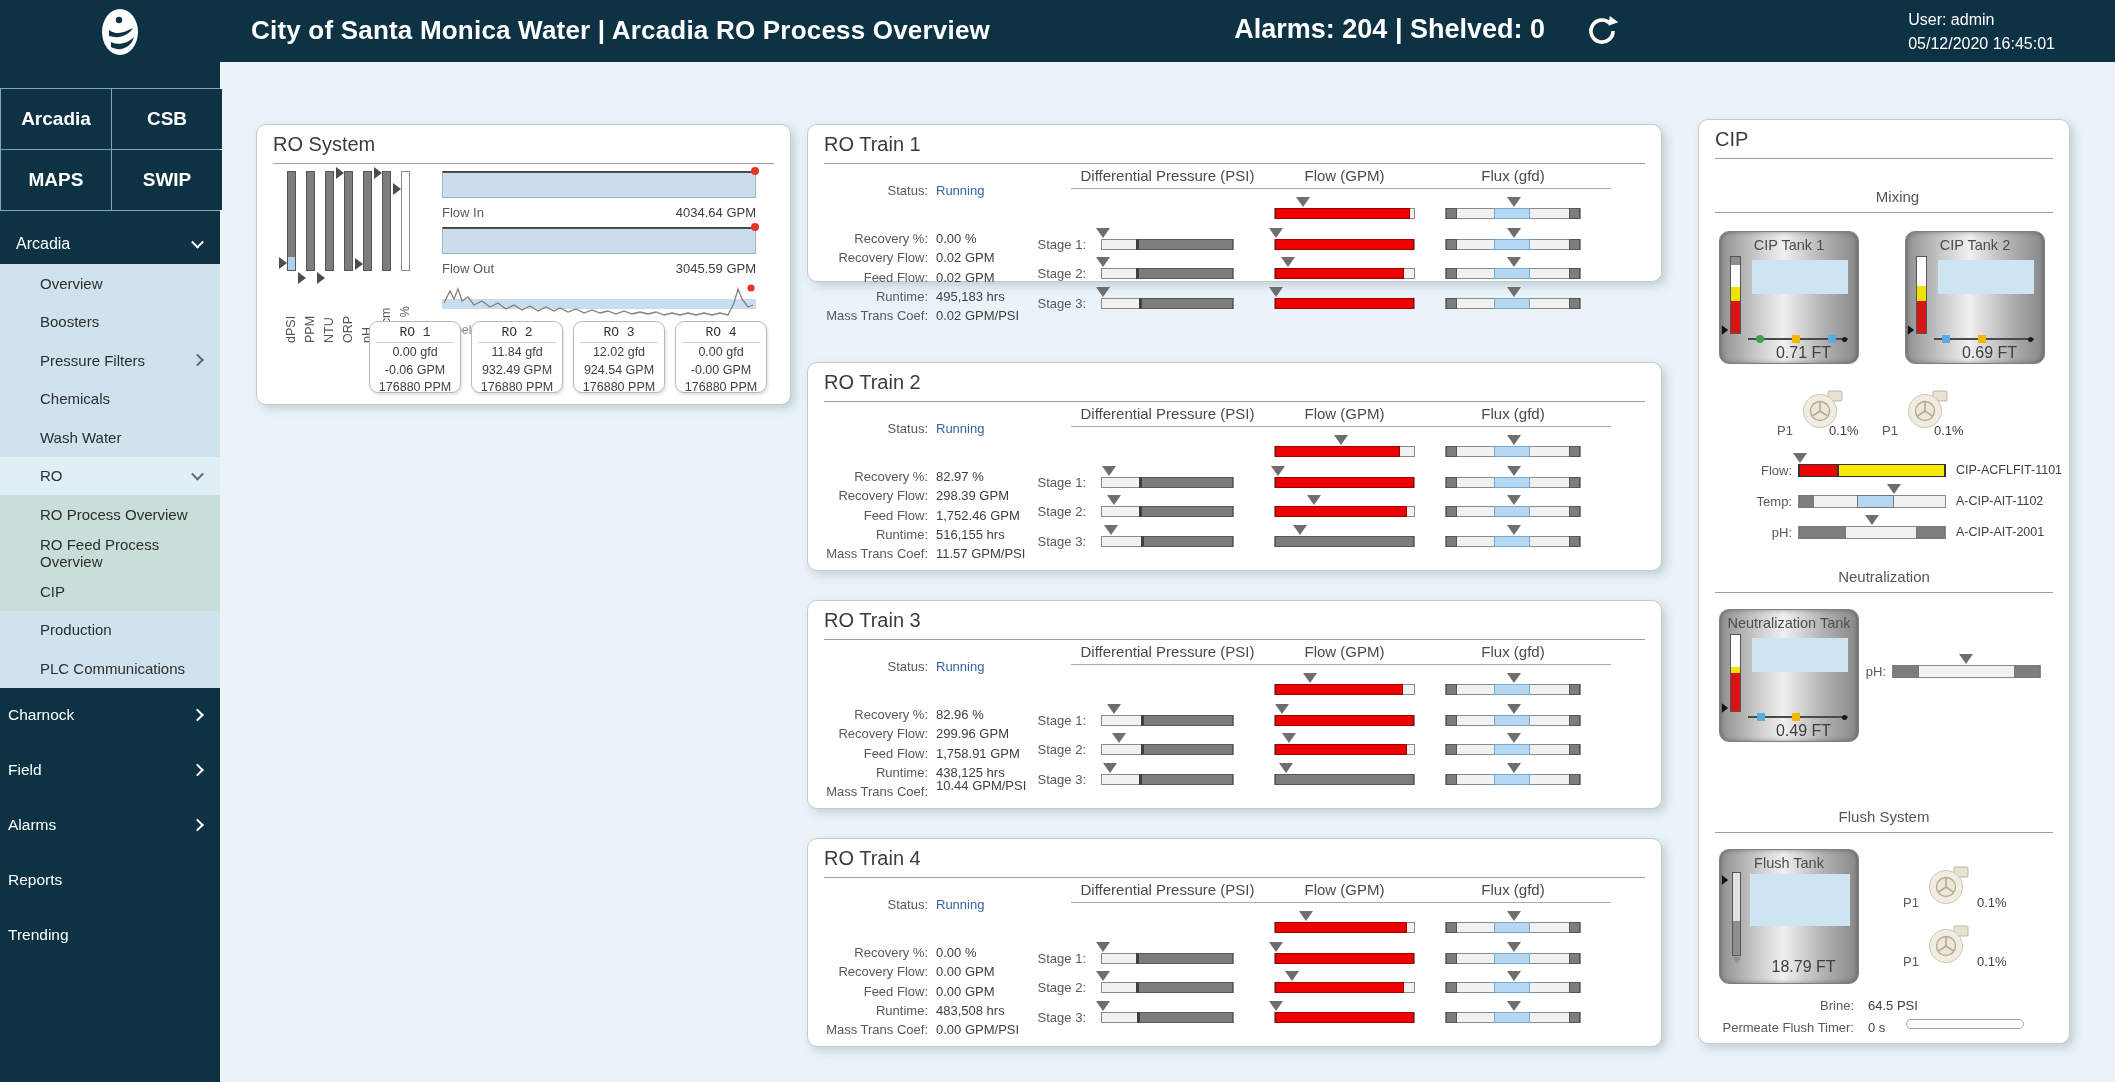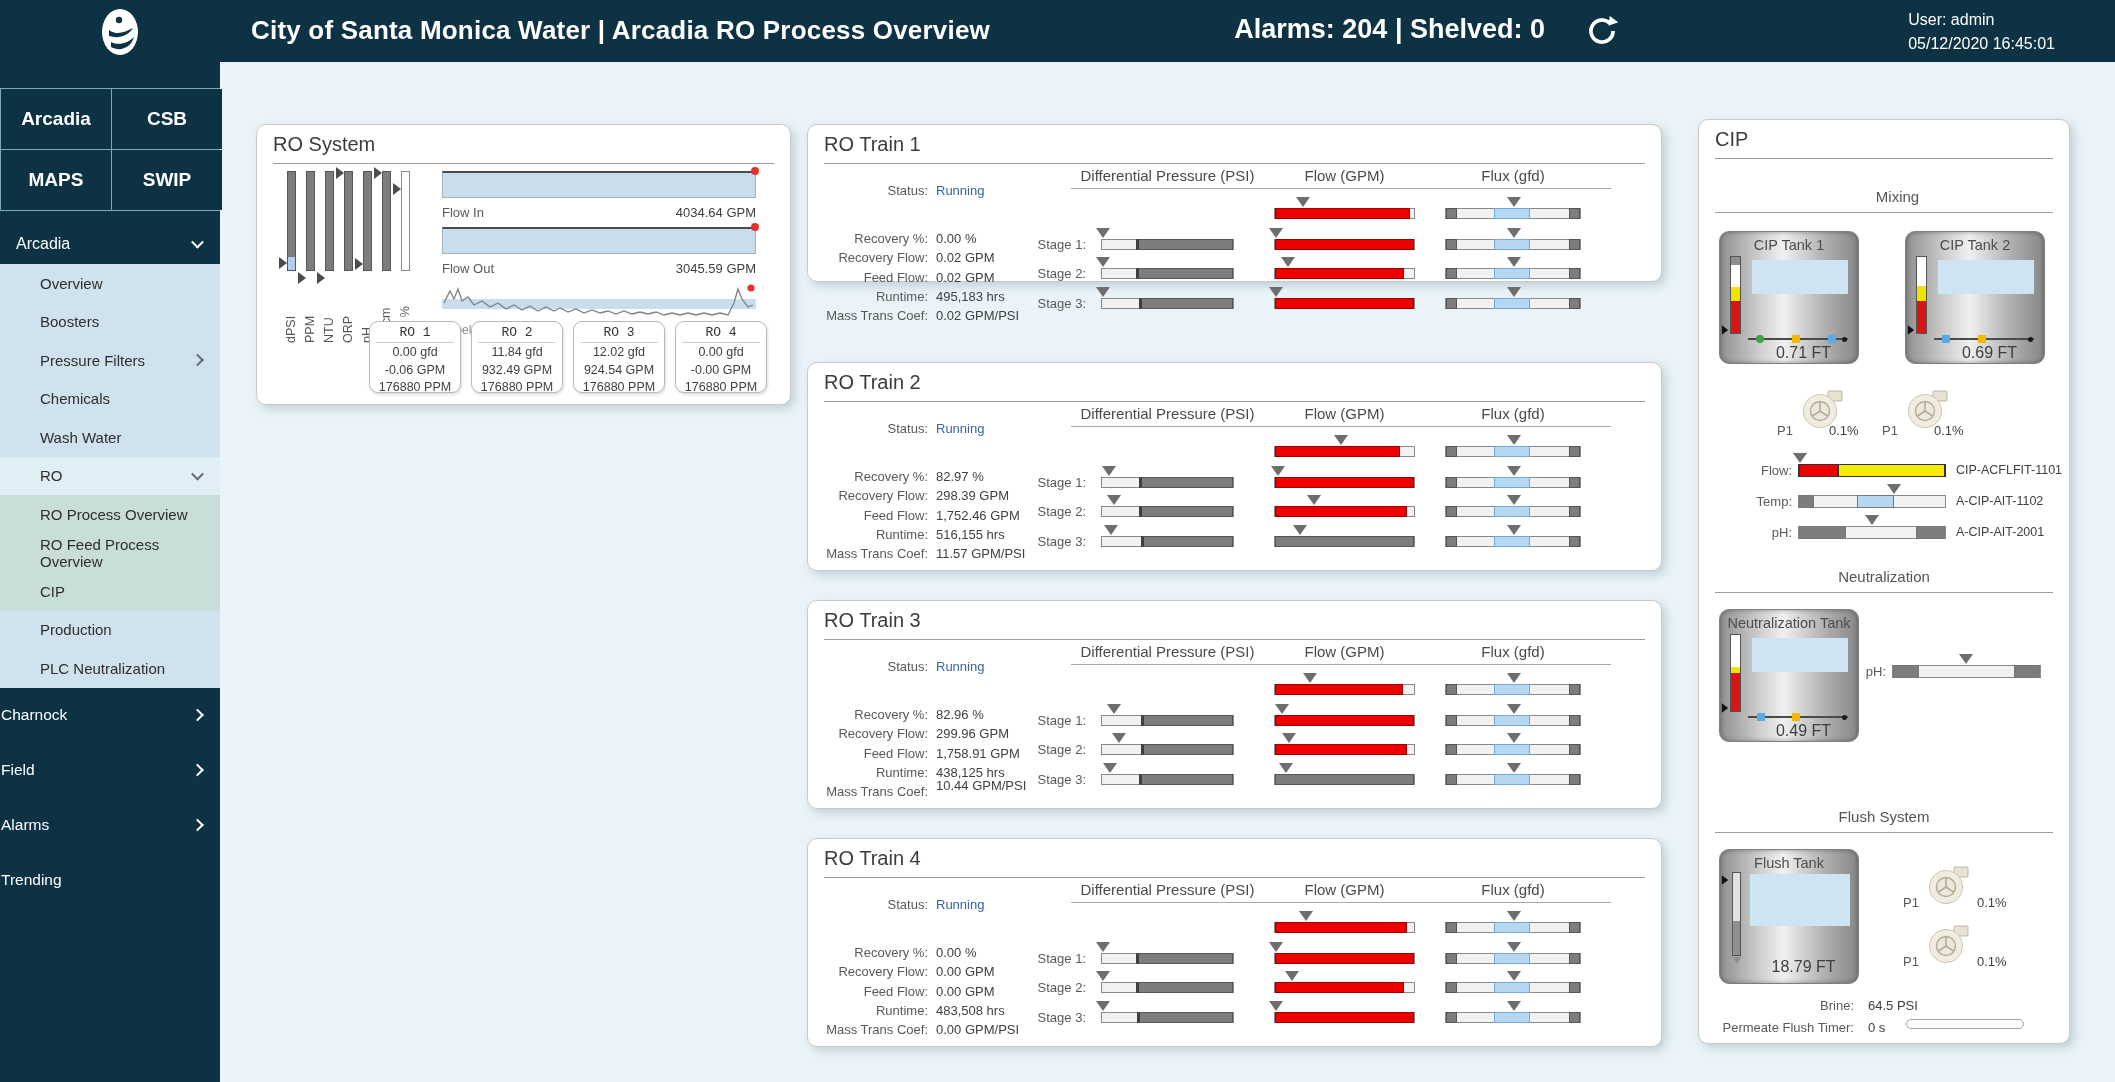"PLC Neutralization" div.menu-row { text: Neutralization -> Communications }
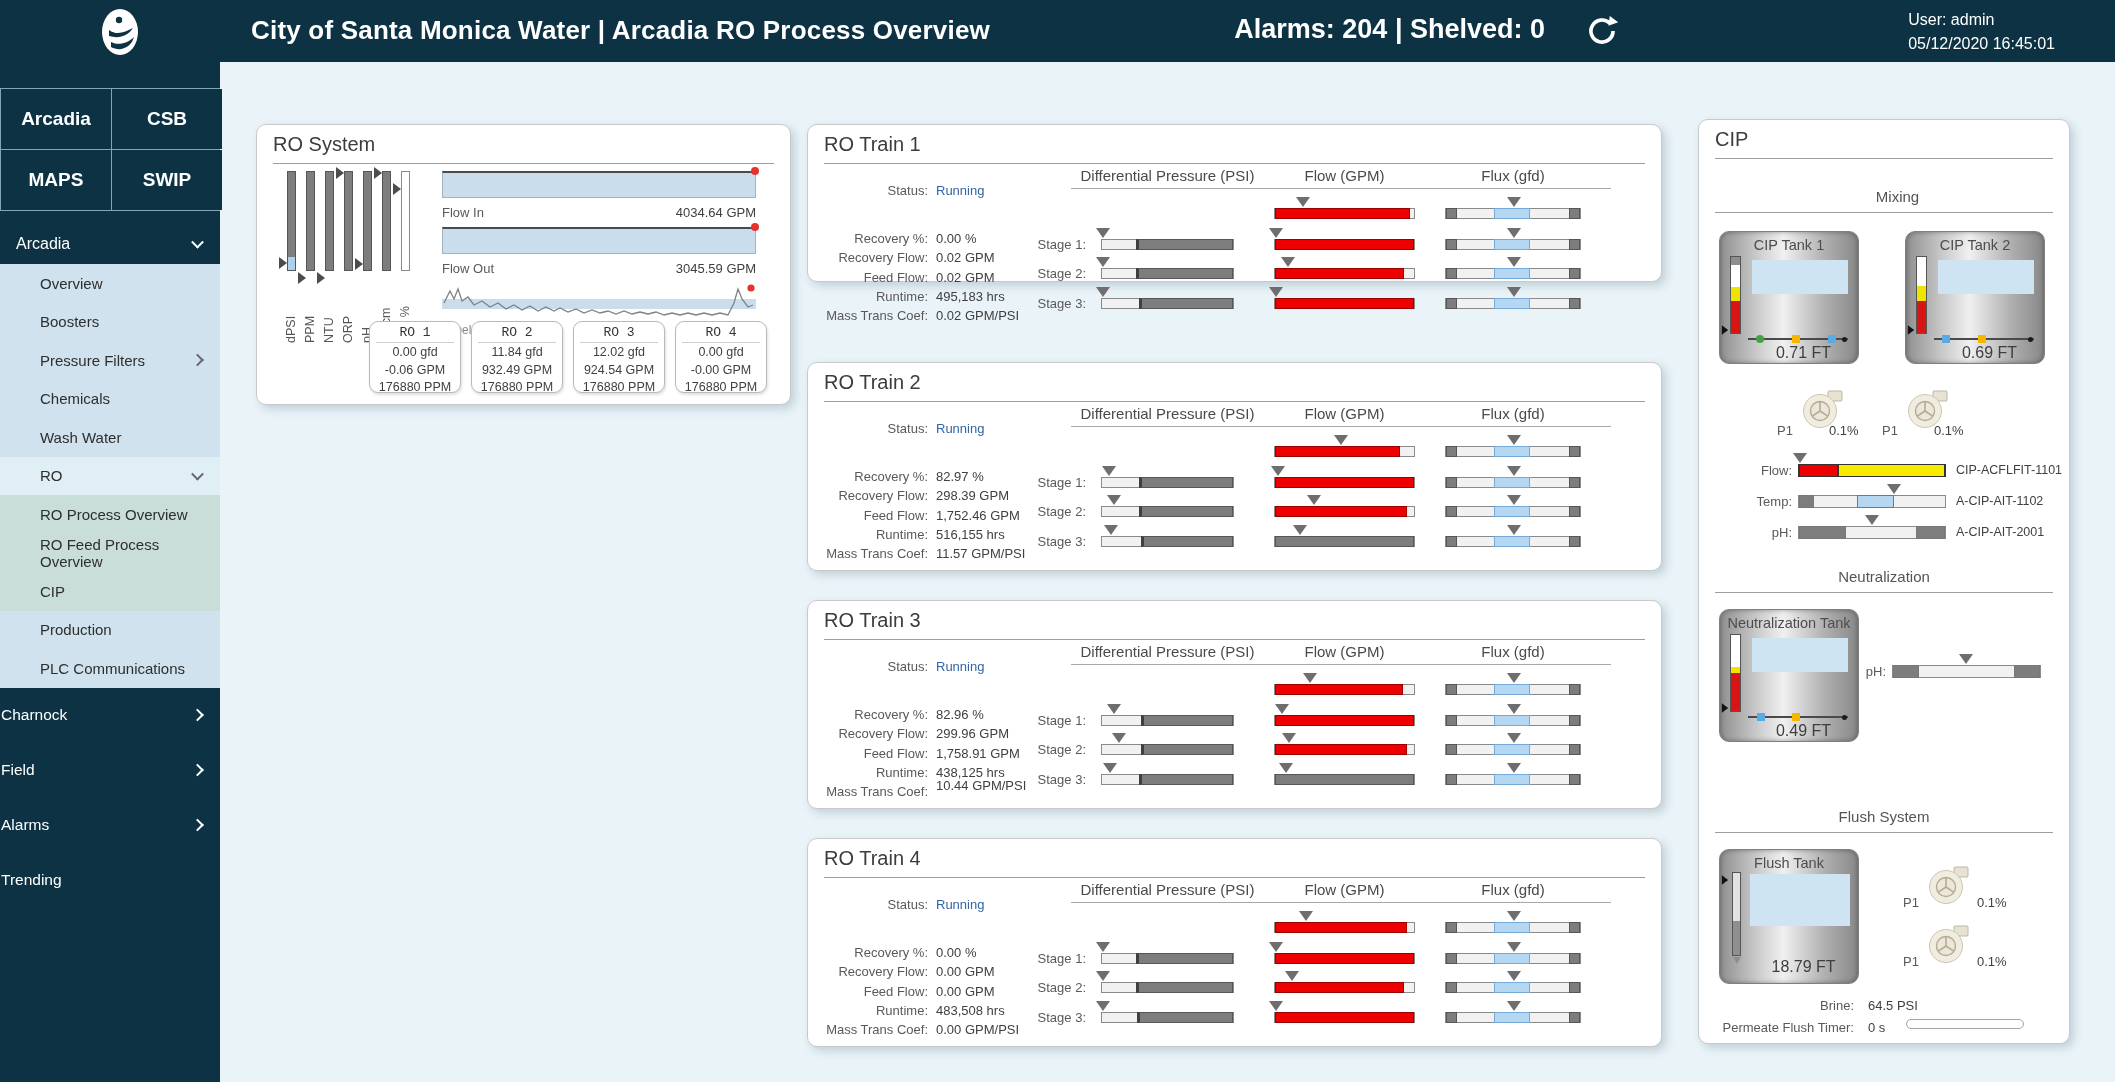"Charnock" .dark-row { padding-left: 1px -> 8px }
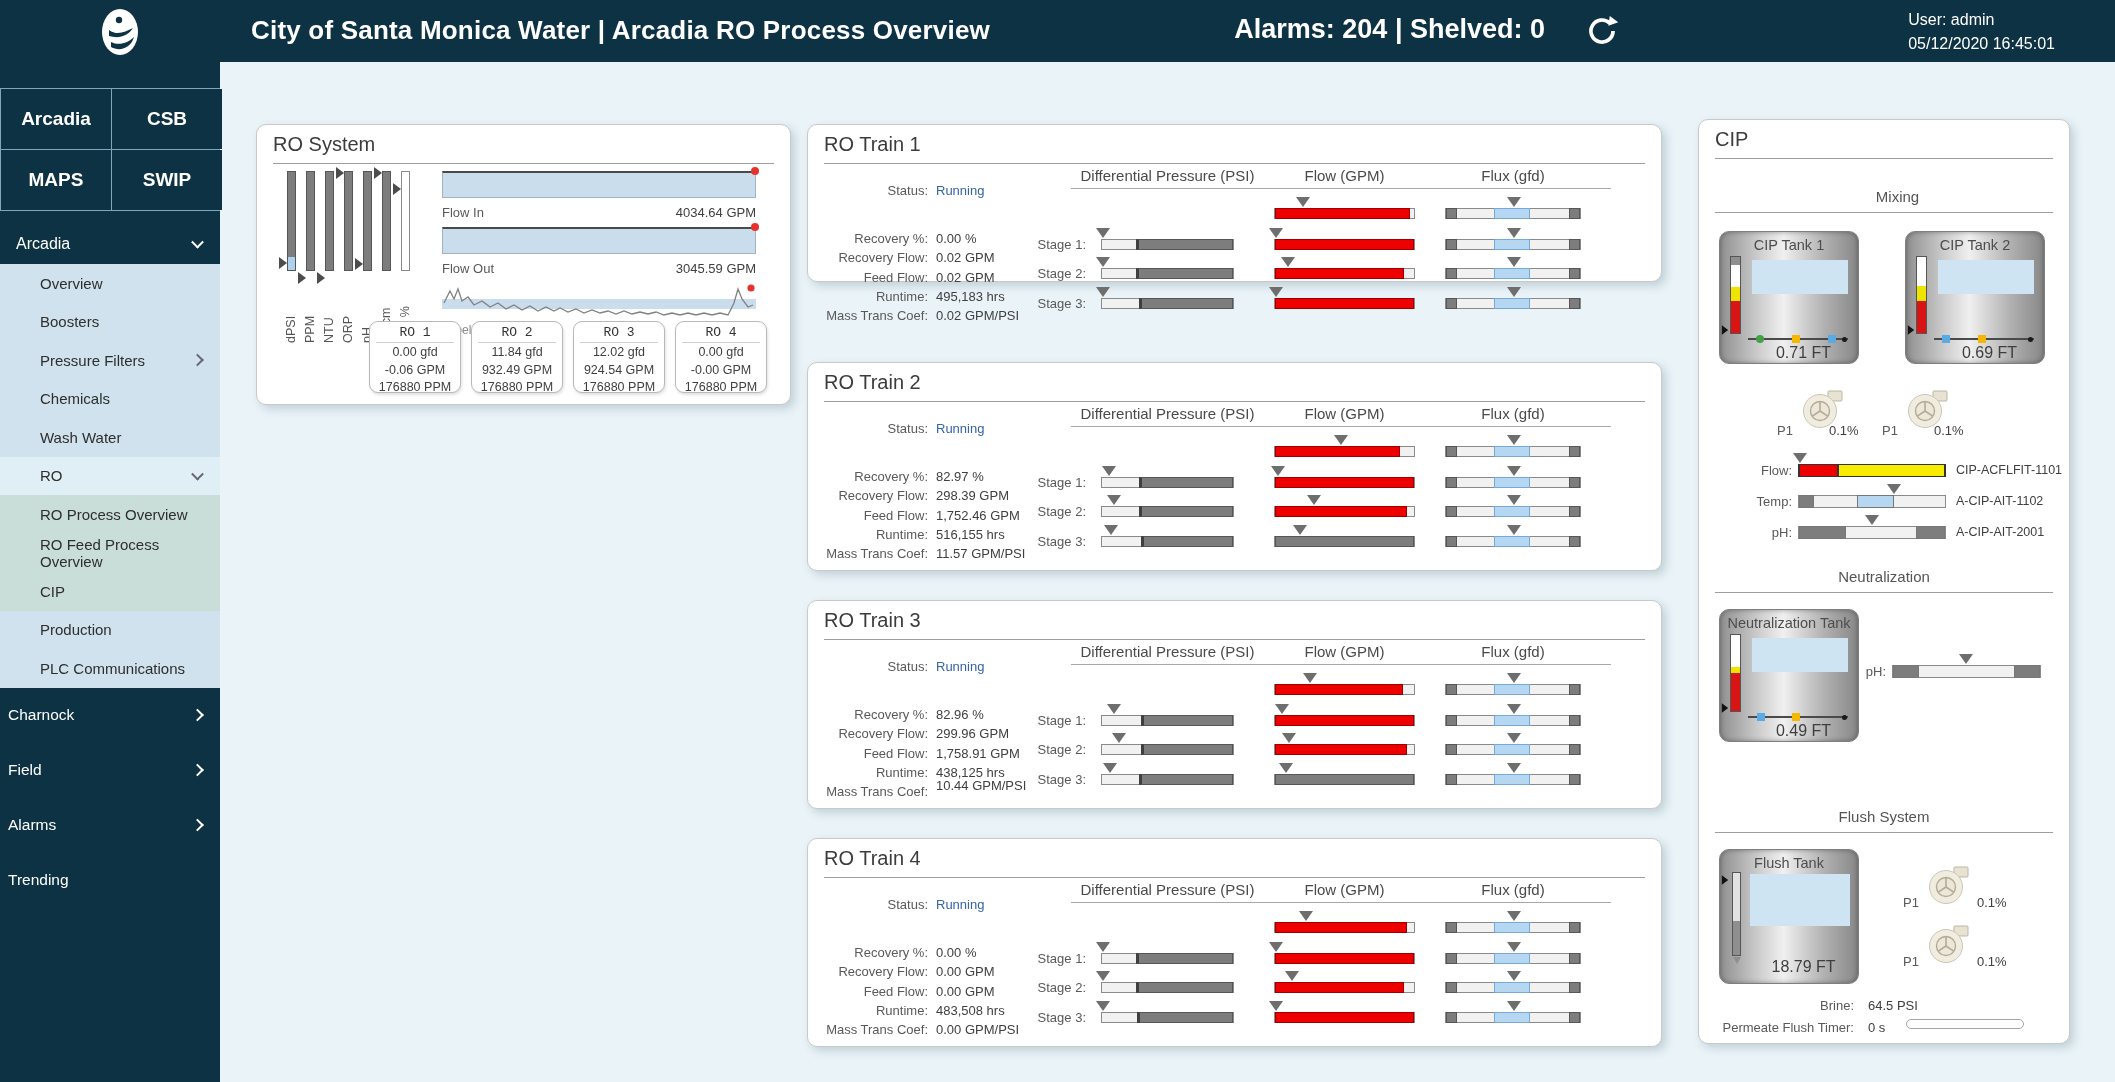"Reports" div.dark-row { html: none -> <div>Reports</div> }
